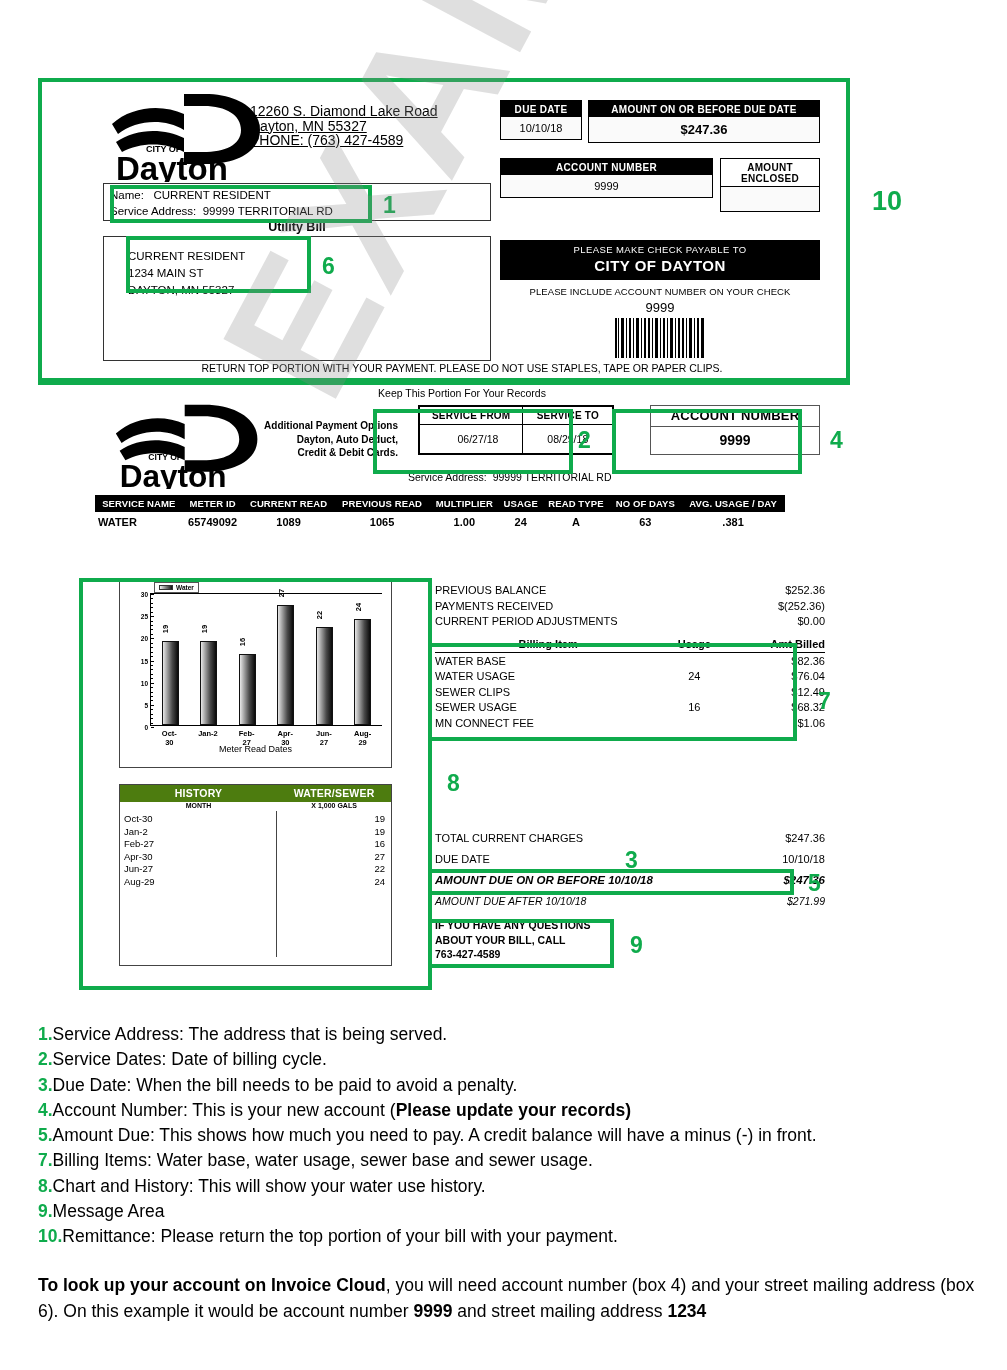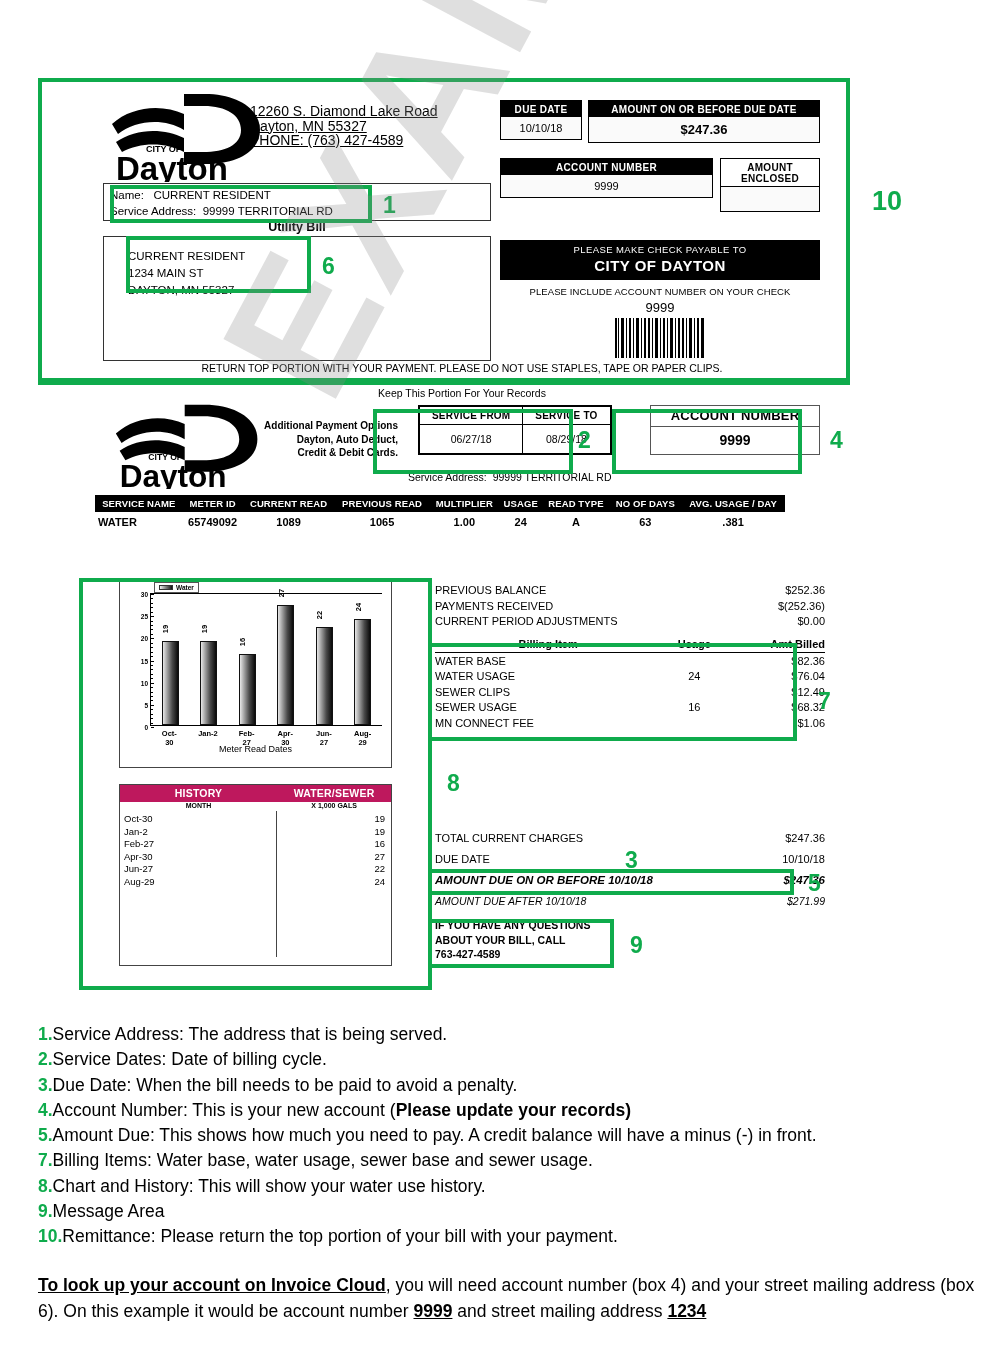"06/27/18" #svc-dates td { padding: 8px 12px -> 8px 24px; text-align: center -> right }
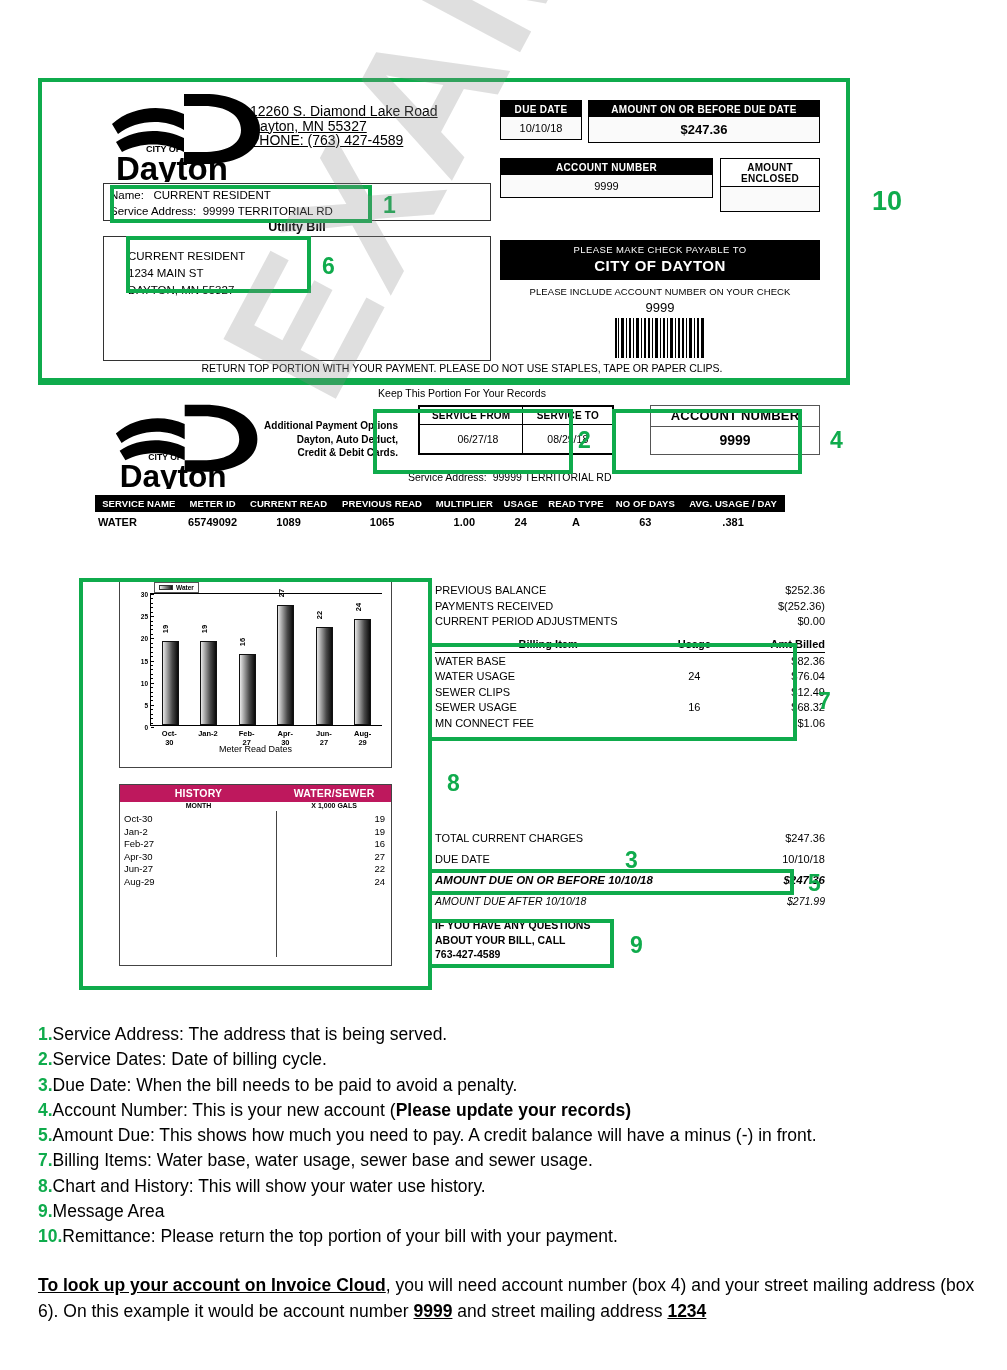"HISTORY" #hist-card .hrow { background: #be185d -> #4d7c0f }
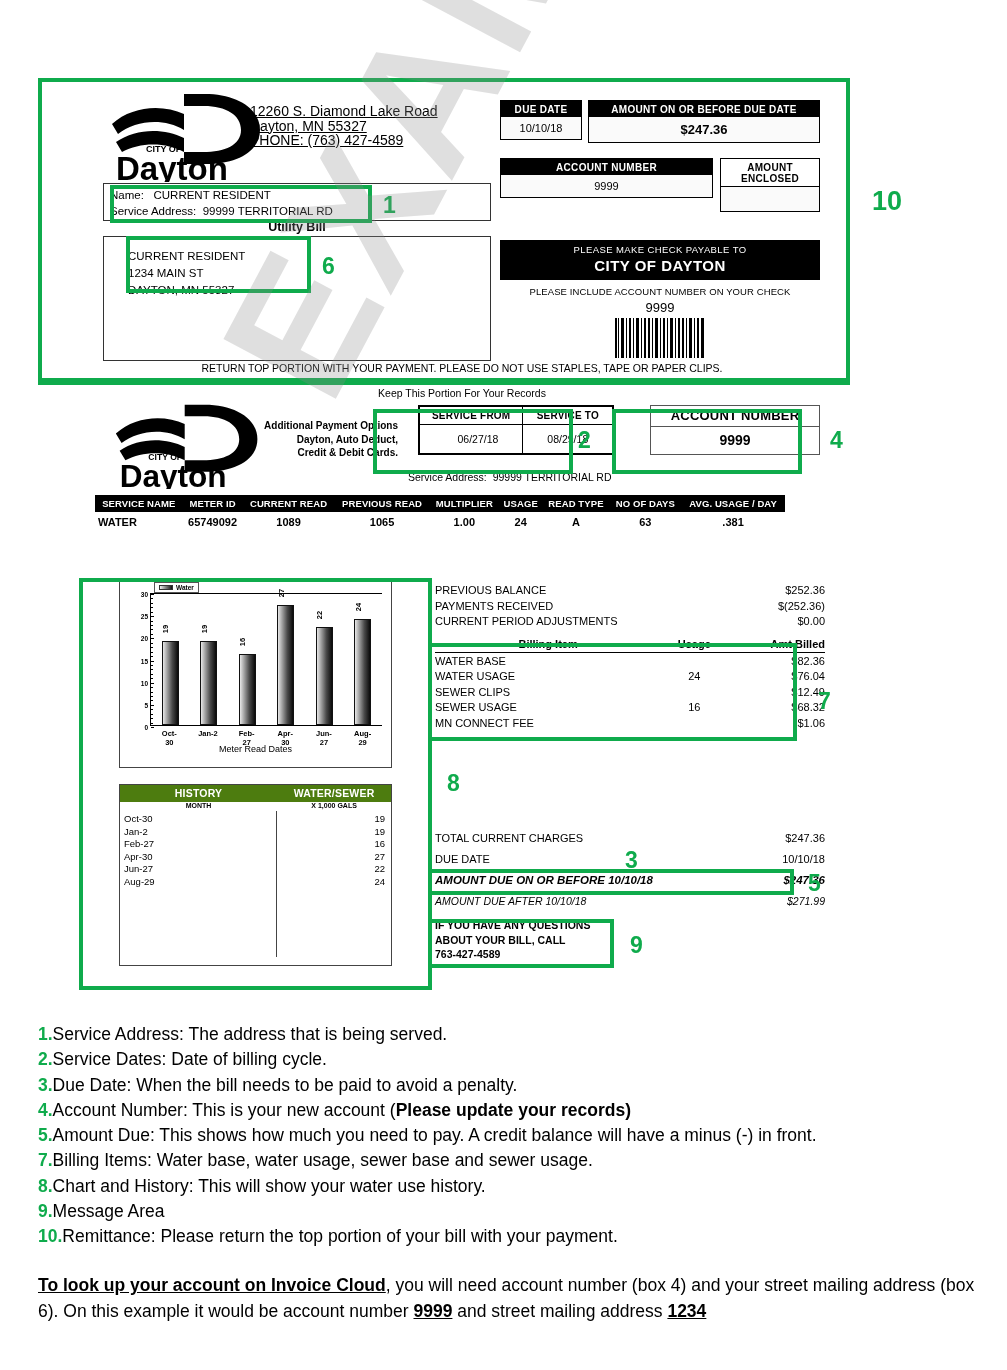"To look up your account" #closing b { text-decoration: underline -> none }
